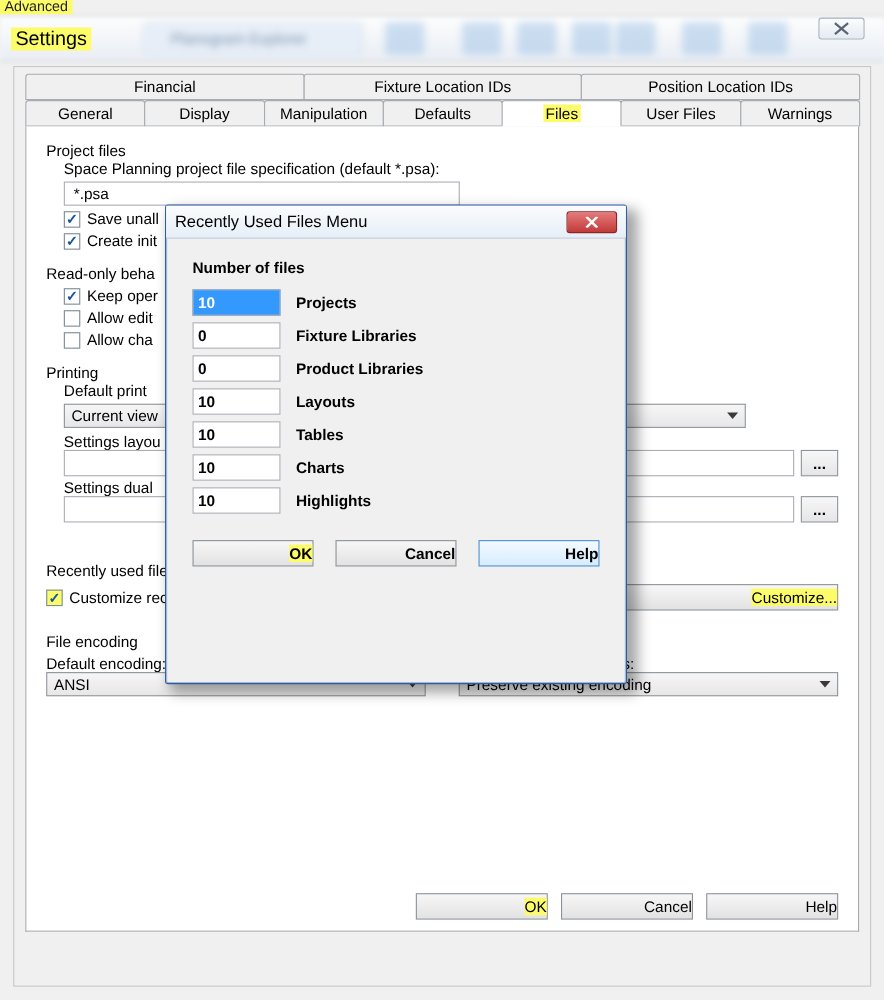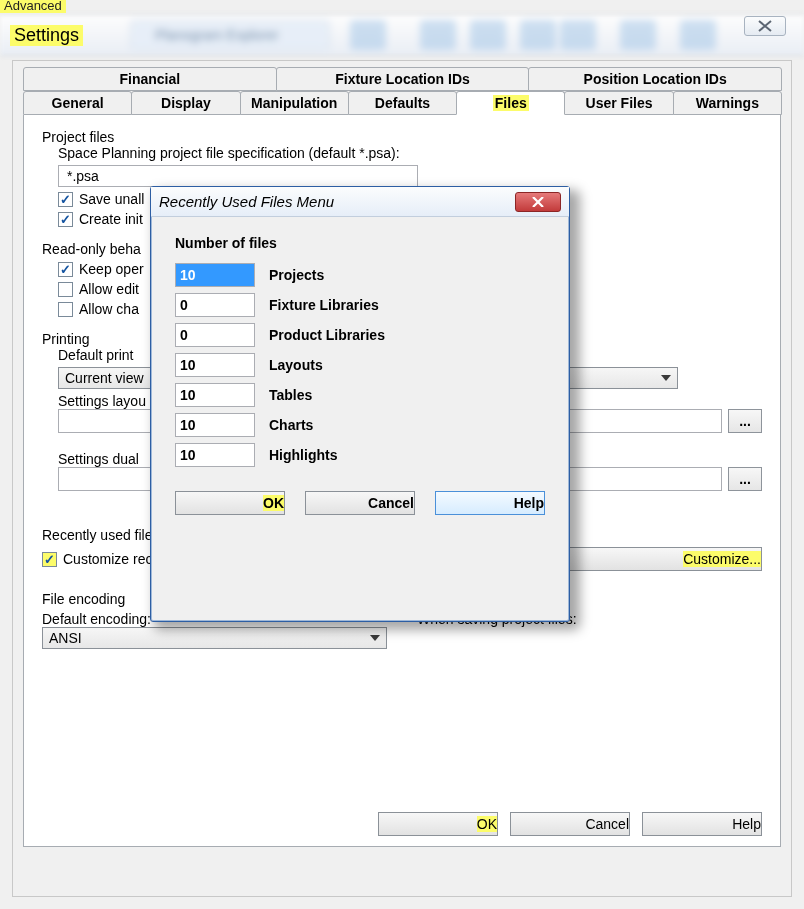"Financial" .tab-row { font-weight: bold -> none }
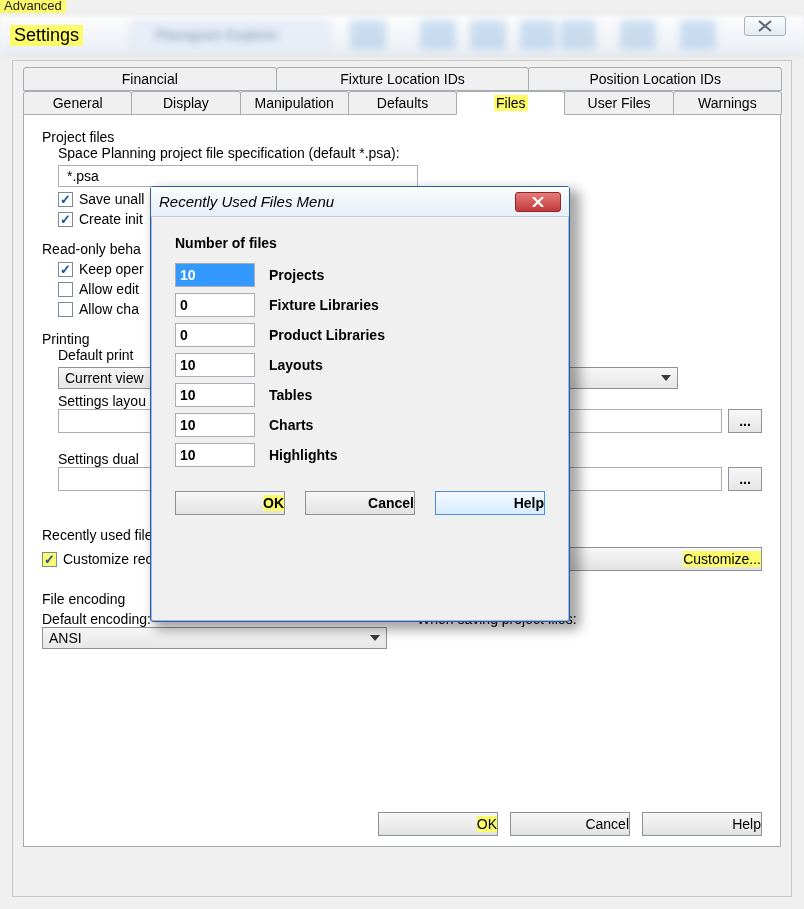"Recently Used Files Menu" .dialog .titlebar .ttl { font-style: italic -> none }
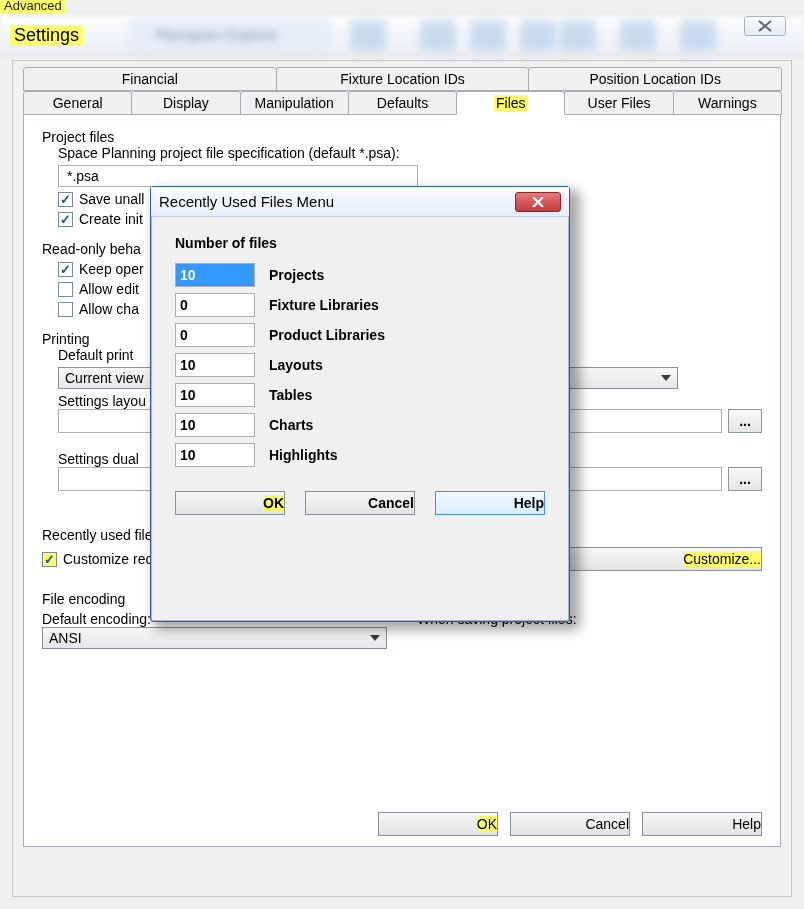"Settings dual" div.lbl { margin-top: 18px -> 2px }
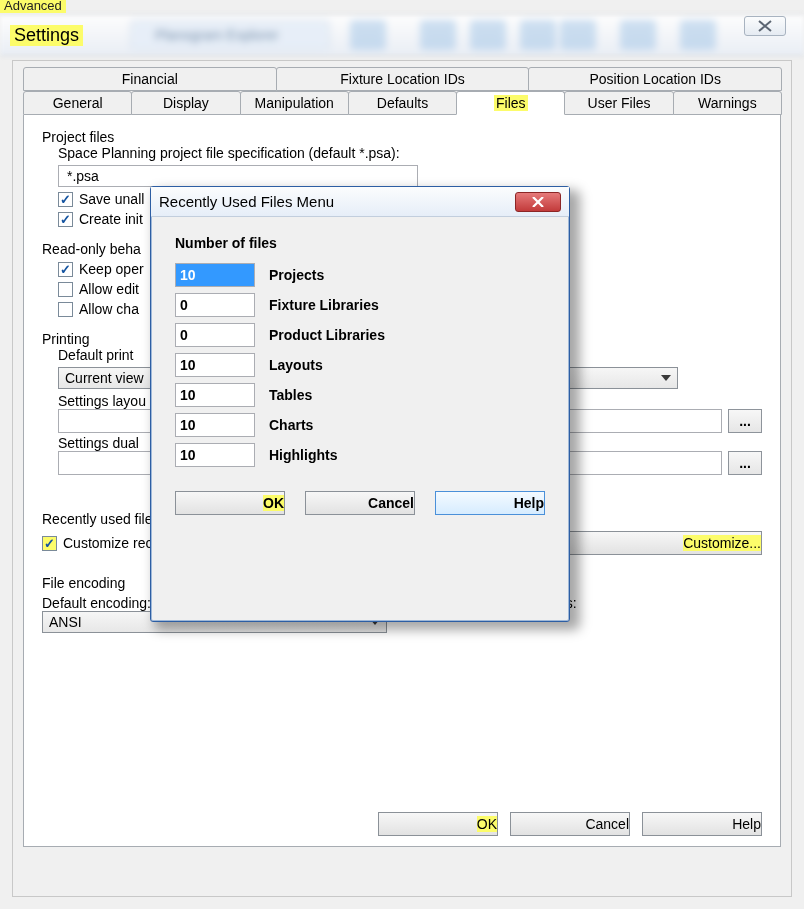"Preserve existing encoding" div.combo-box { html: none -> <div>Preserve existing encoding</div> }
